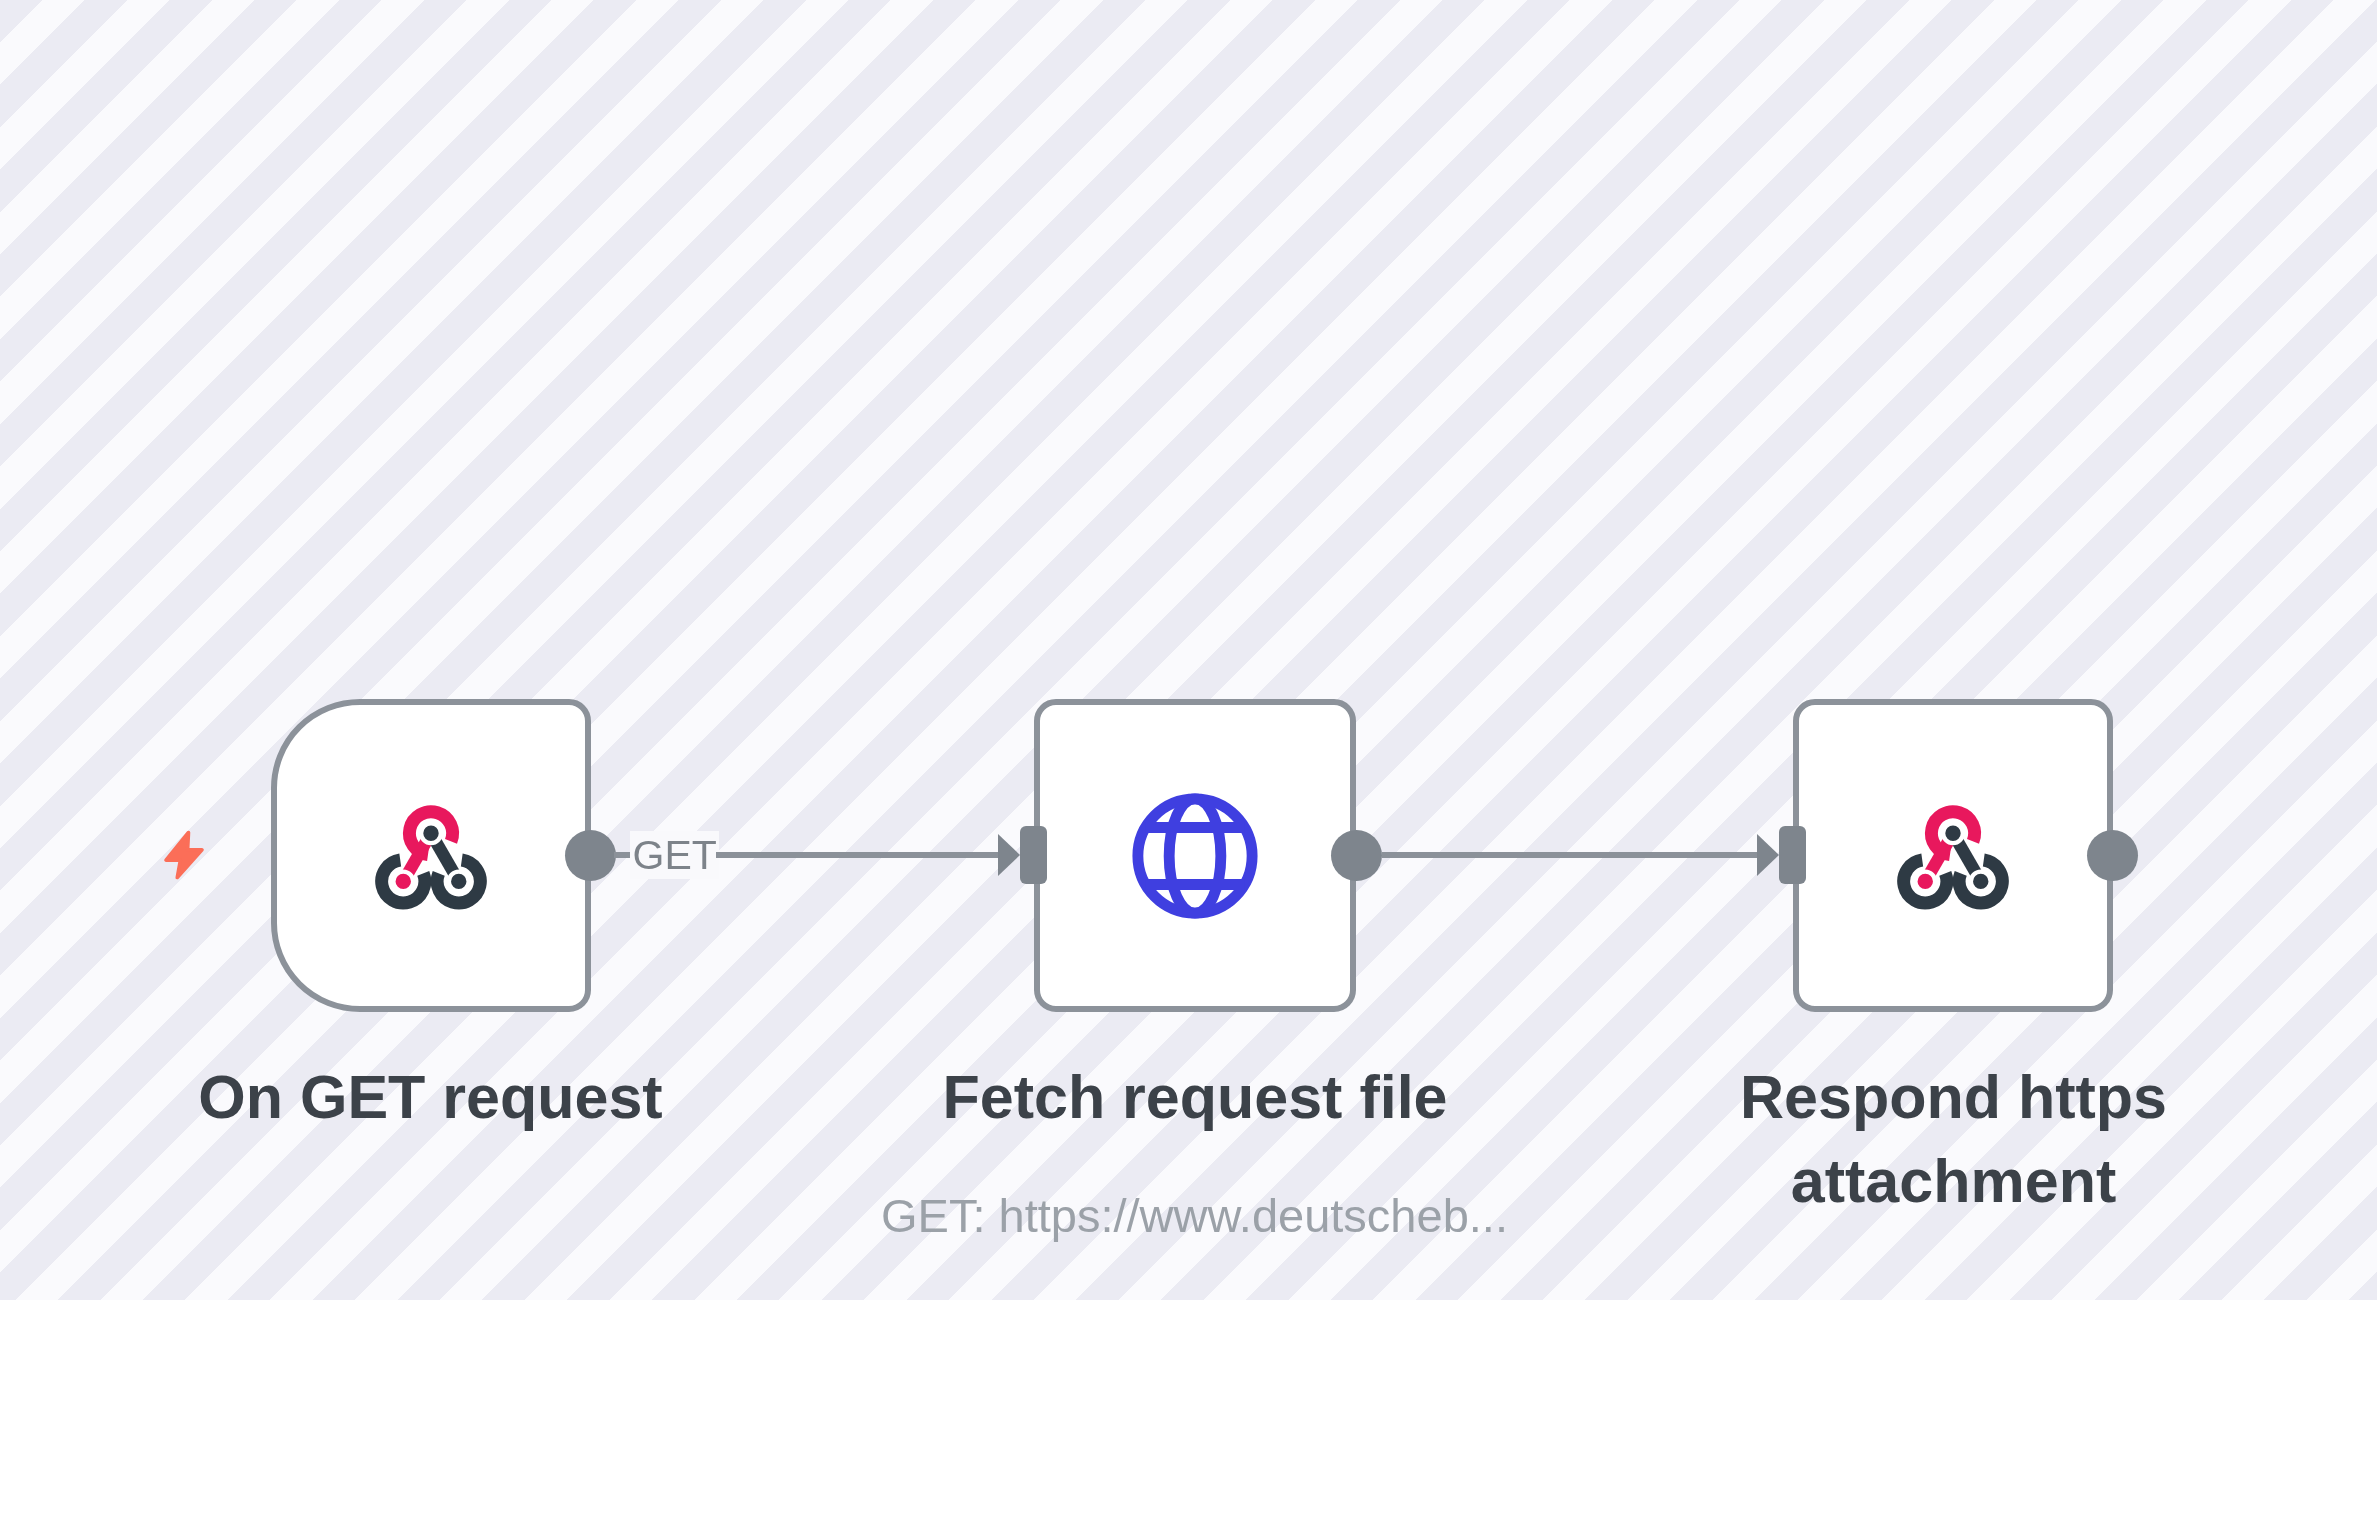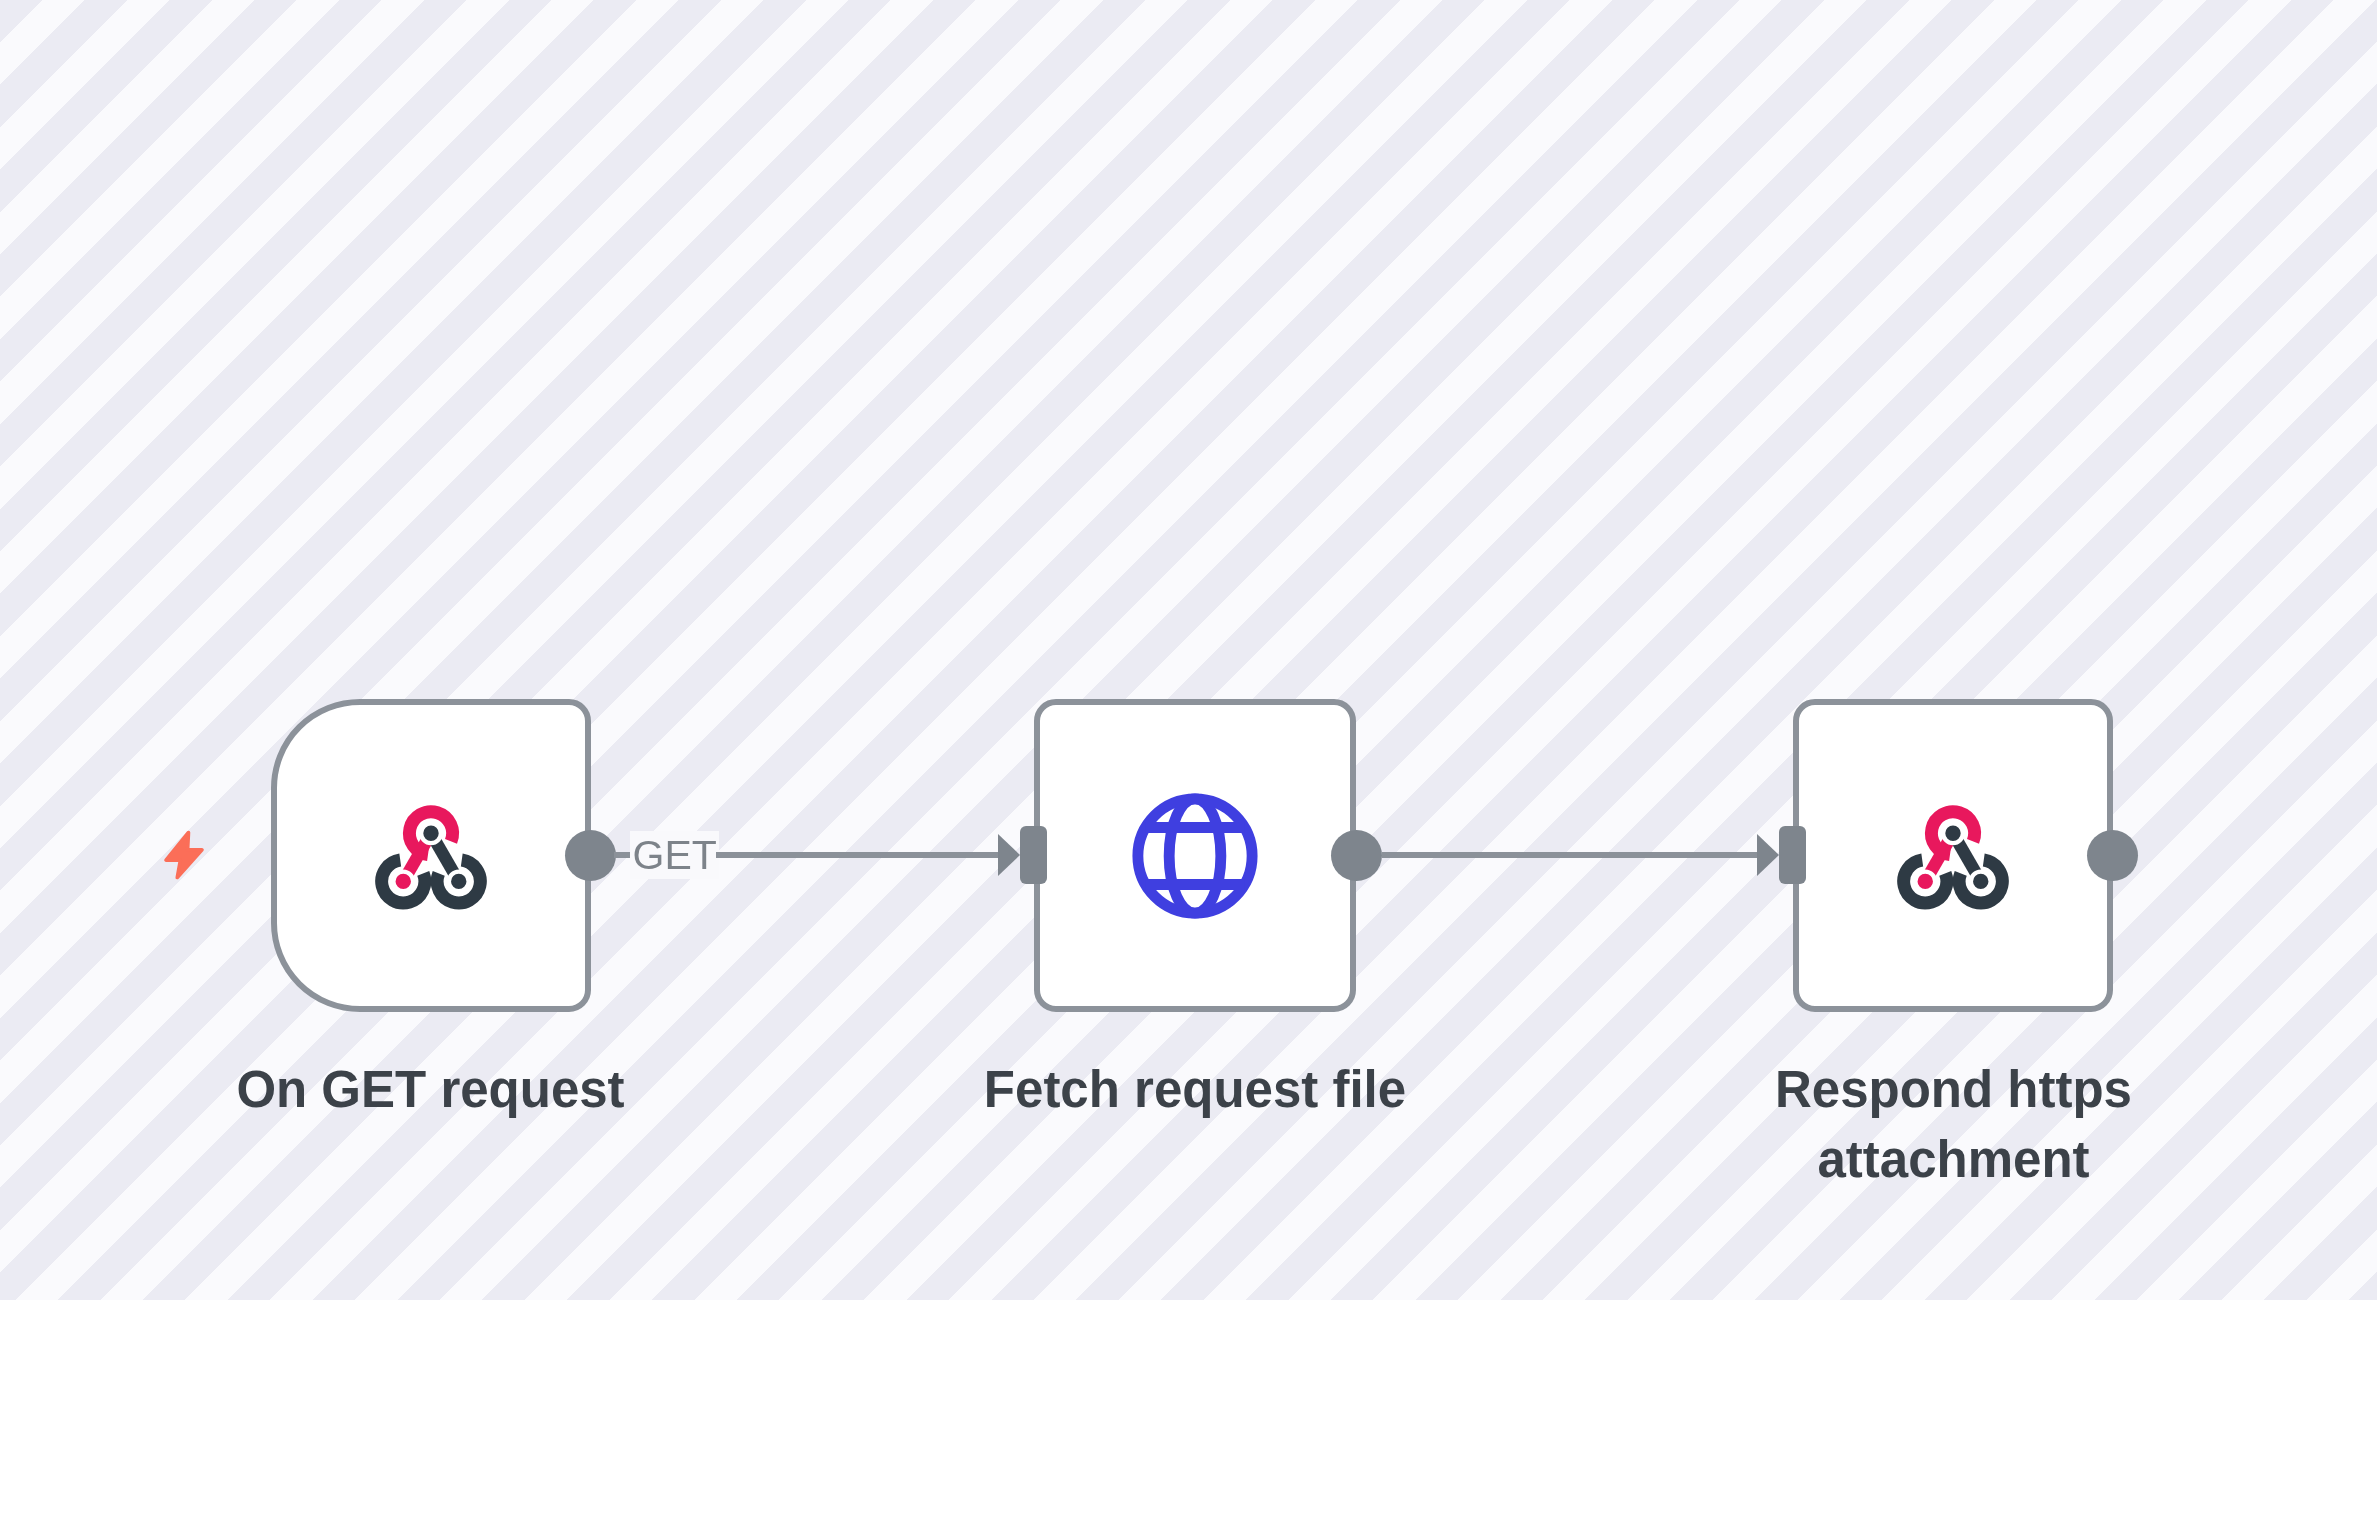"On GET request" .node-title { font-size: 51px -> 61px }
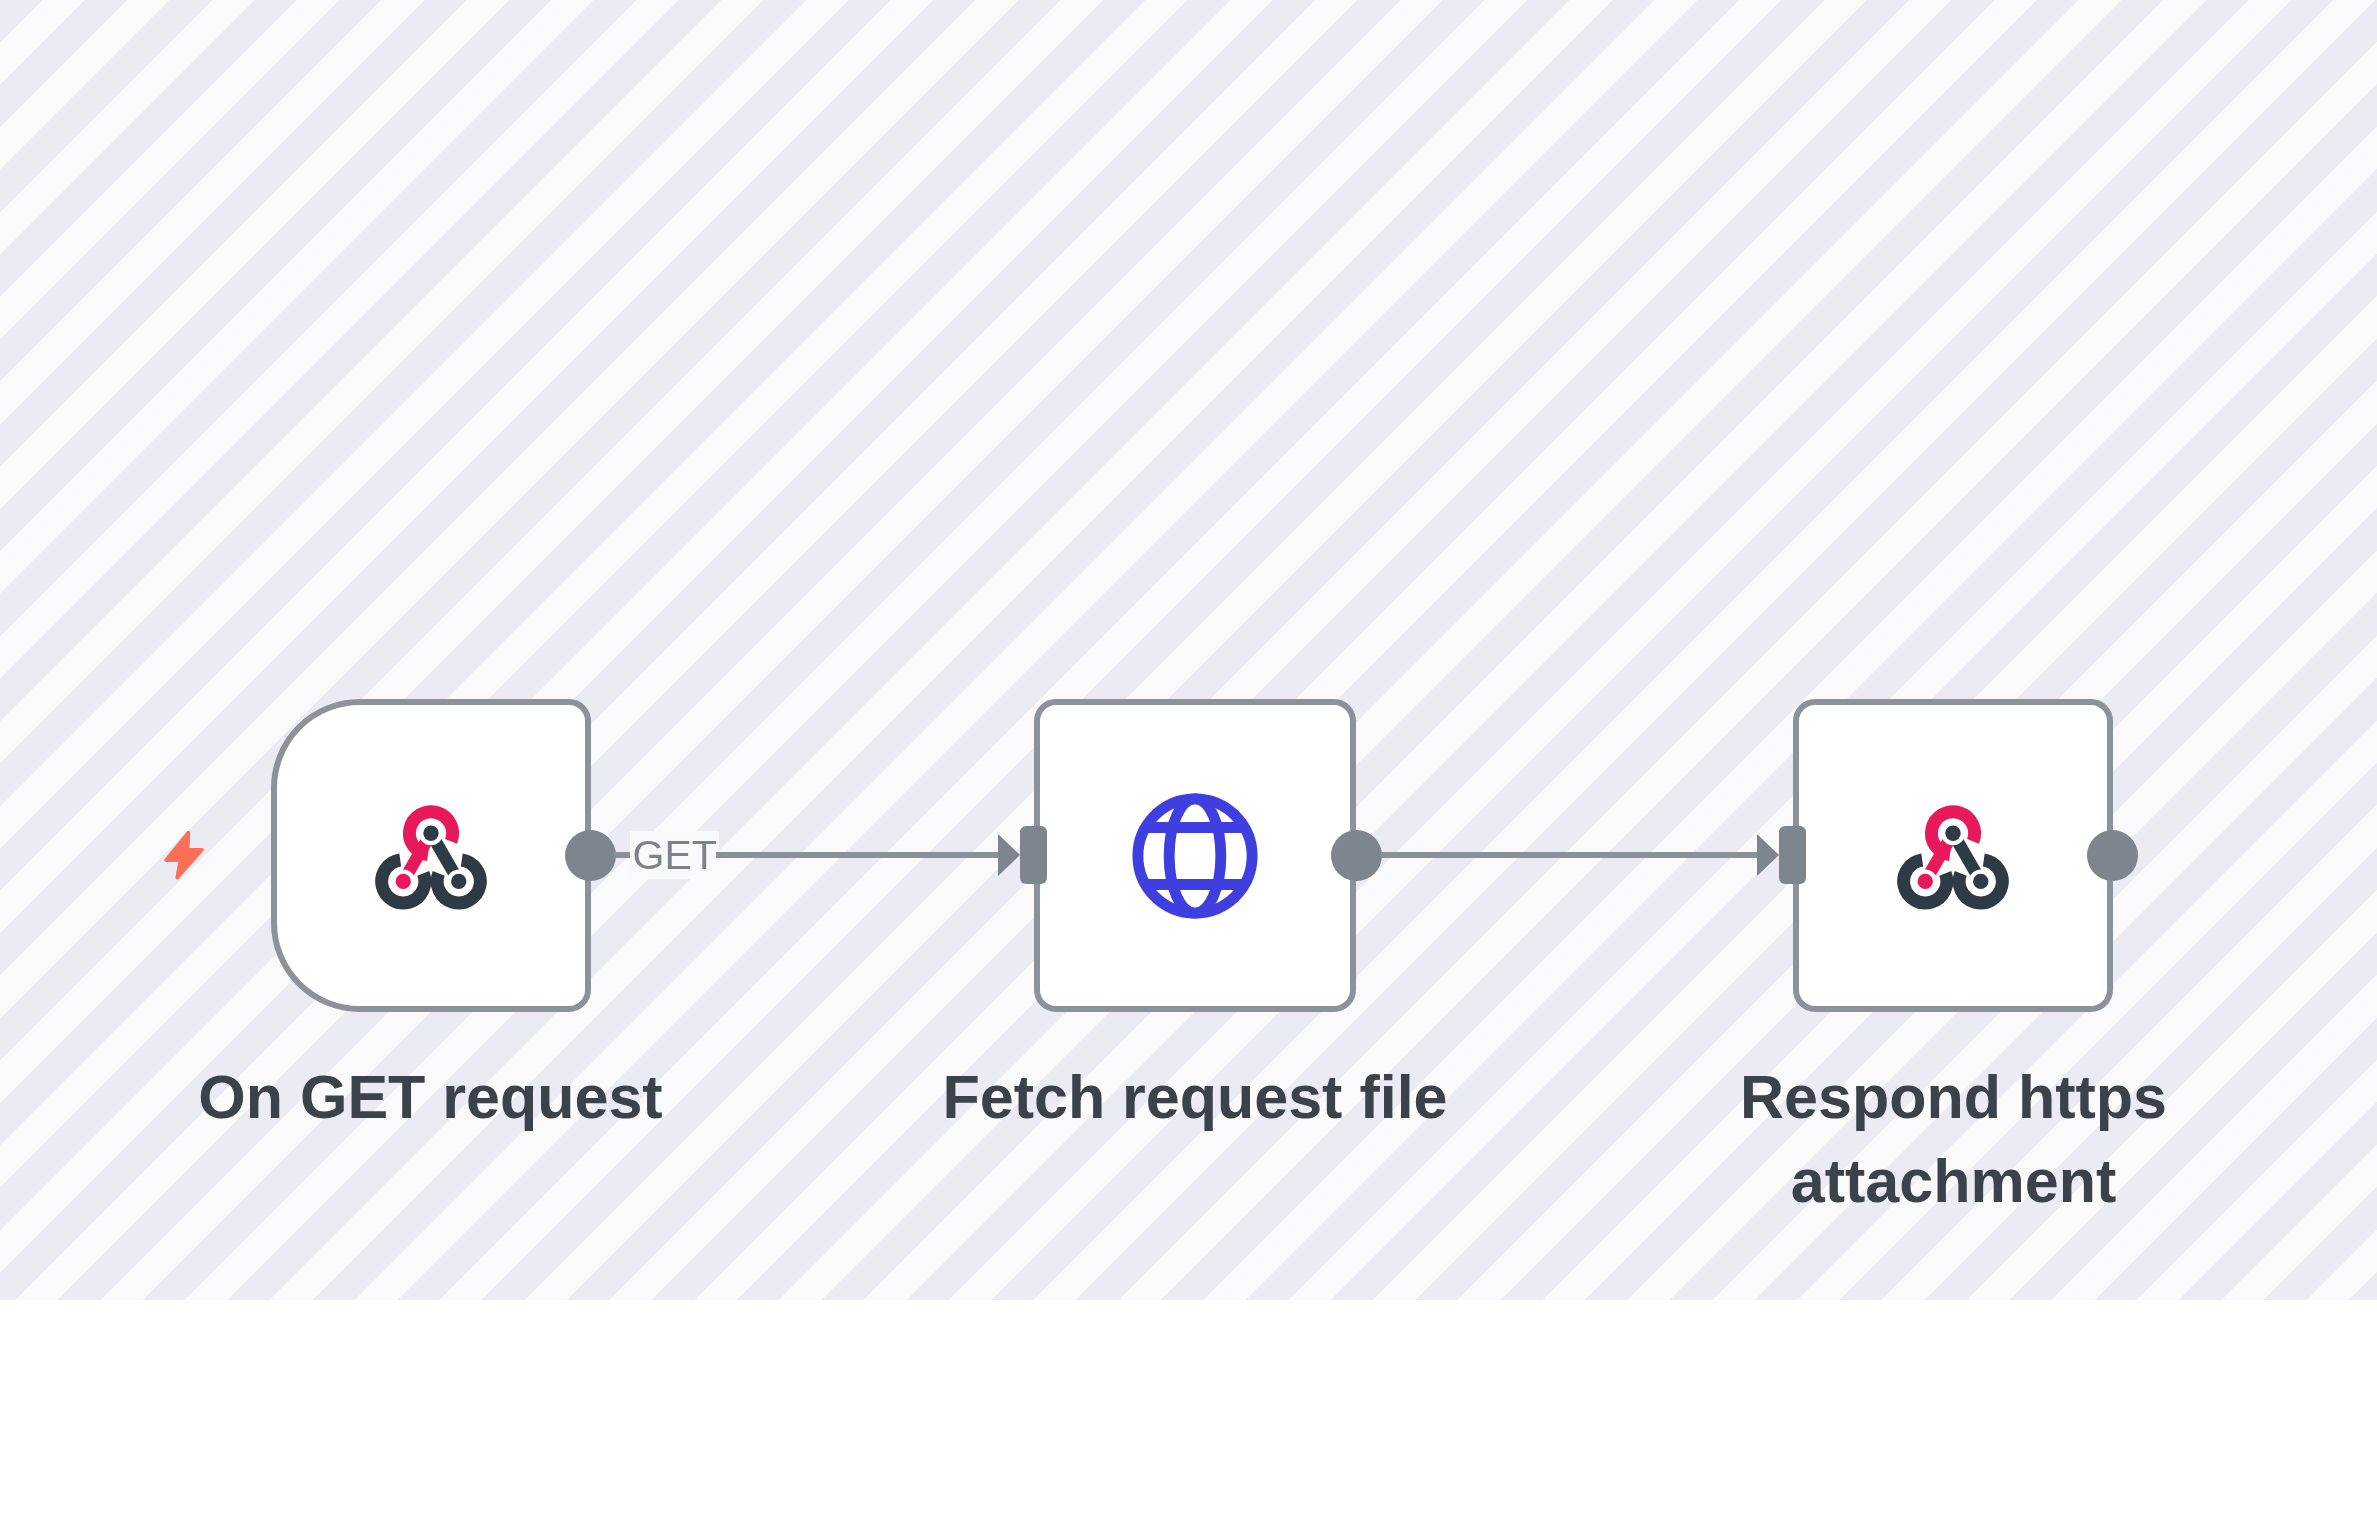"GET: https://www.deutscheb..." div.node-subtitle { html: none -> <div>GET: https://www.deutscheb...</div> }
